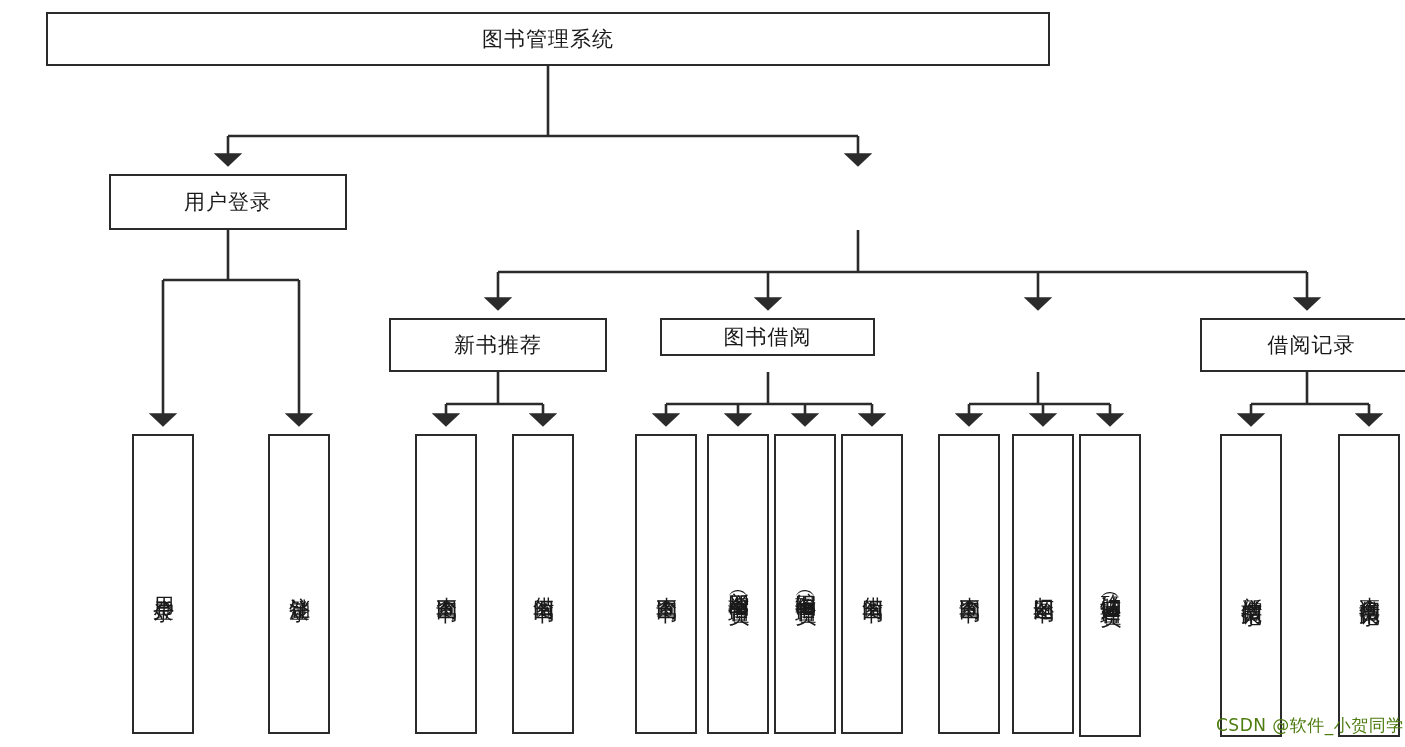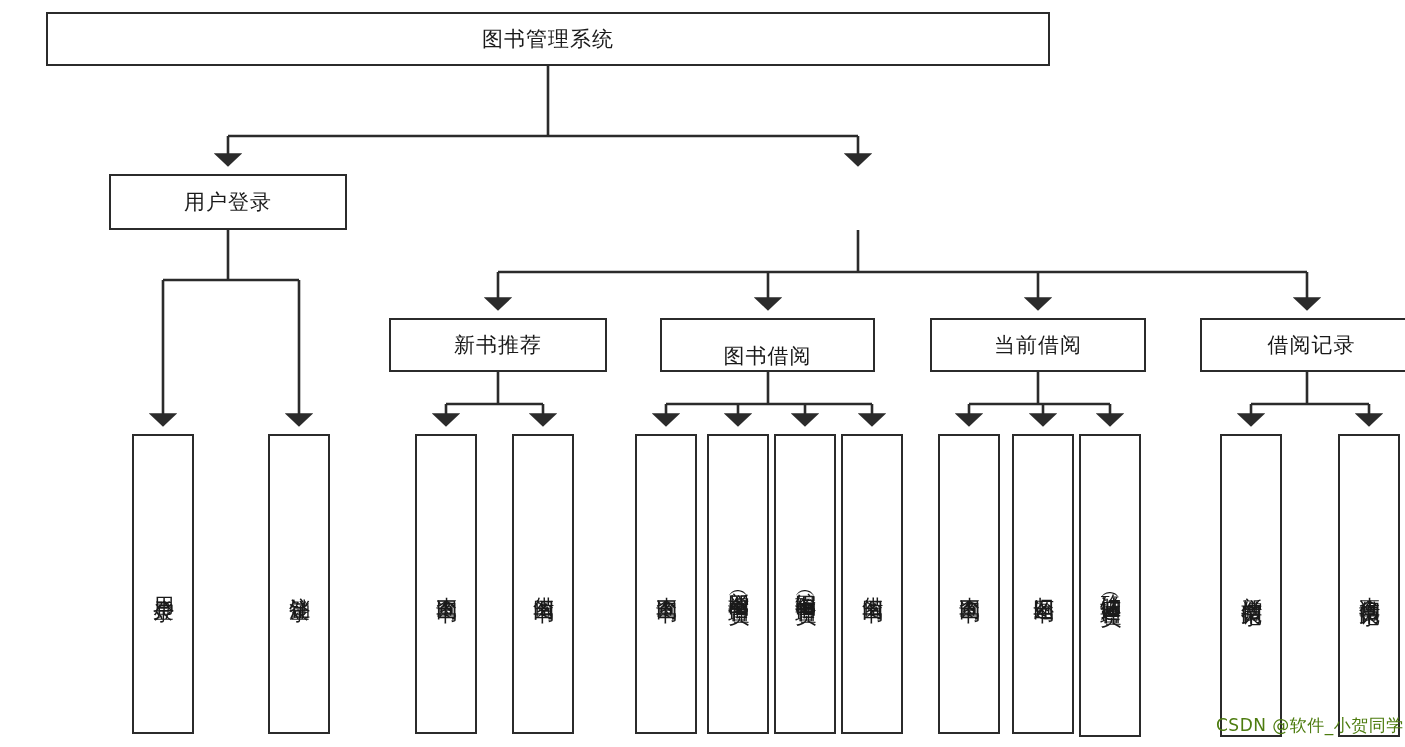"图书借阅" div.node { align-items: flex-end -> none; height: 54px -> 38px }
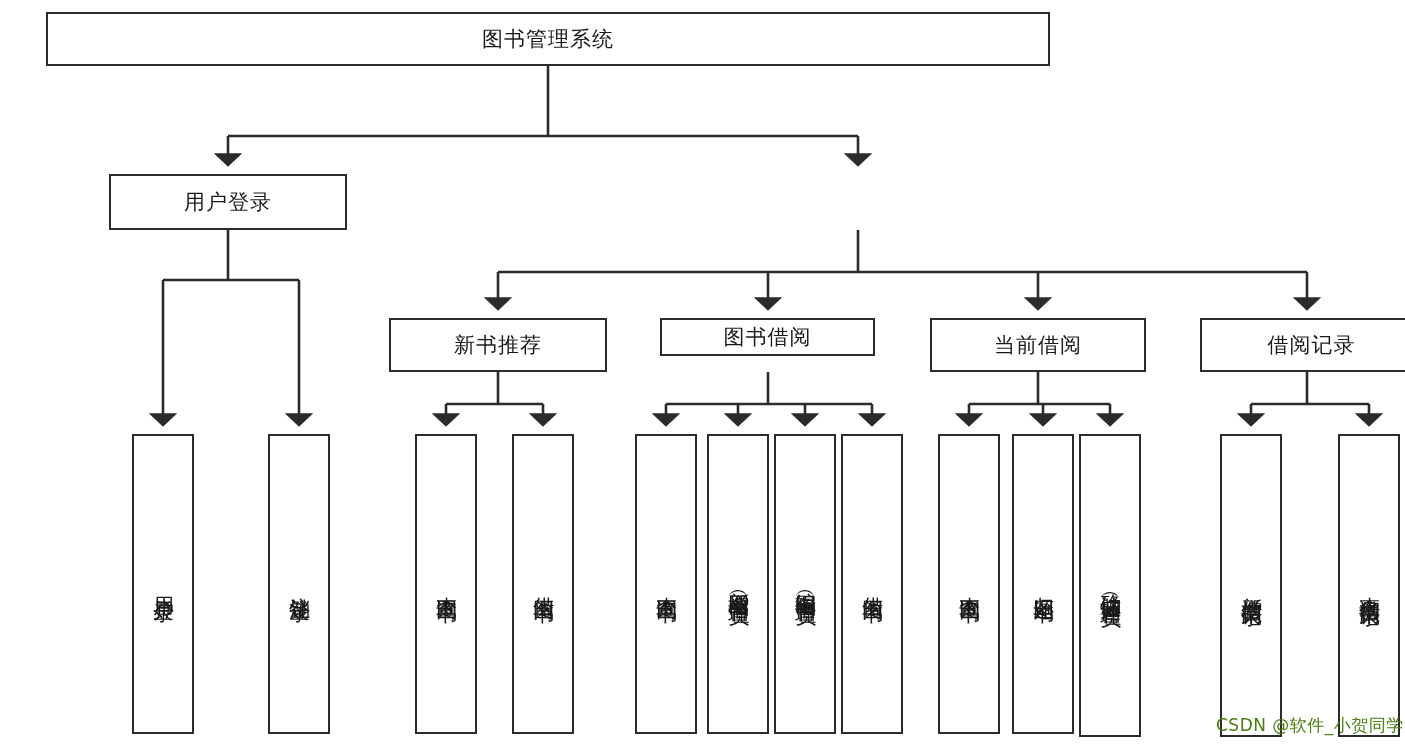"当前借阅" div.node { html: <div> <span>当前借阅</span> </div> -> none }
